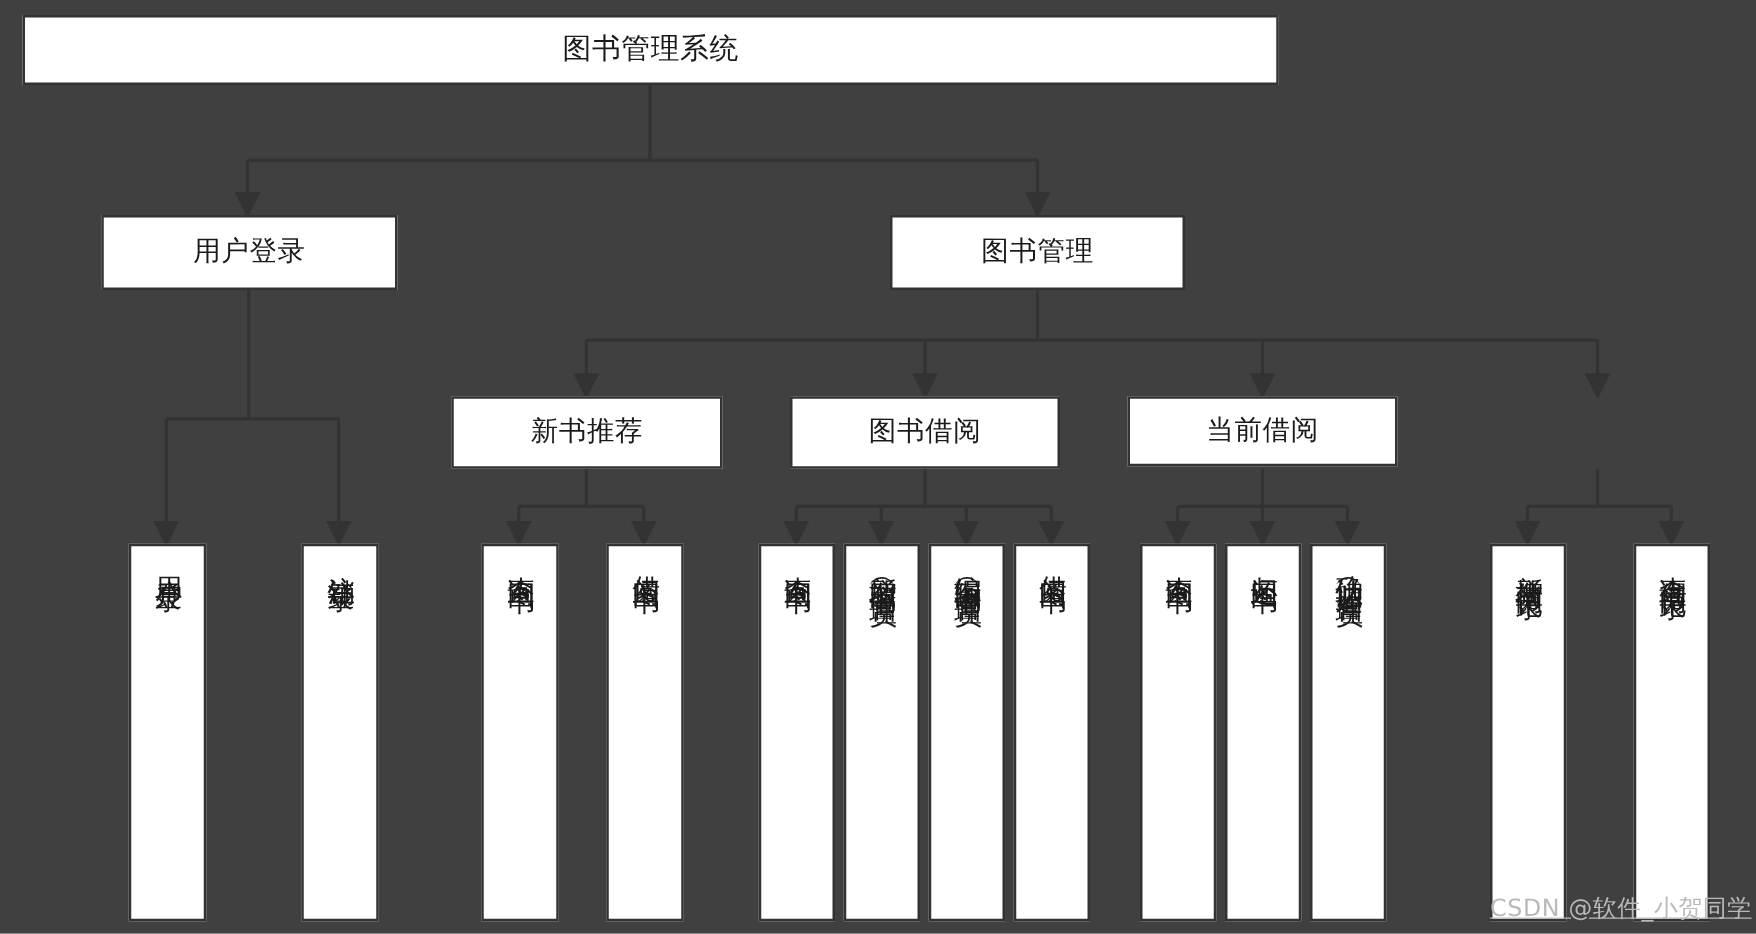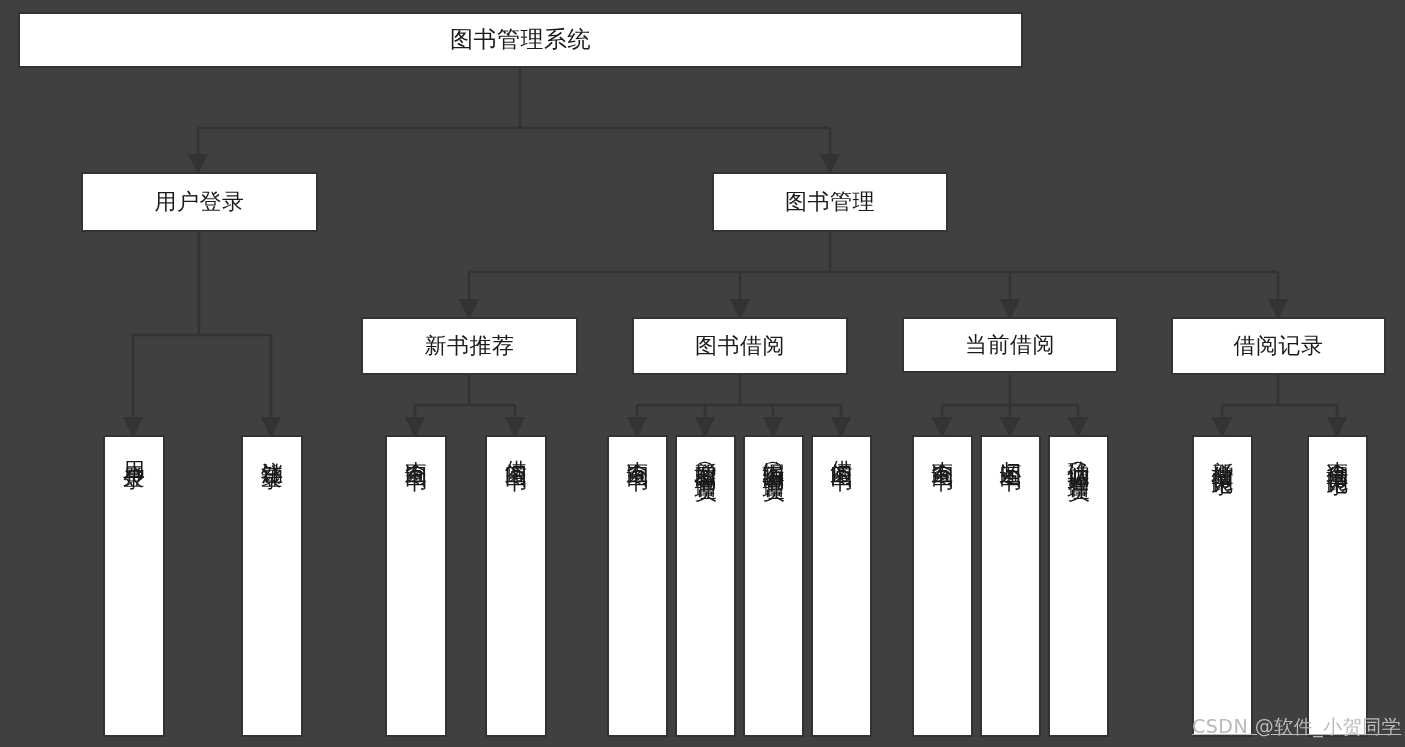"借阅记录" div.node { html: <div> <span>借阅记录</span> </div> -> none }
